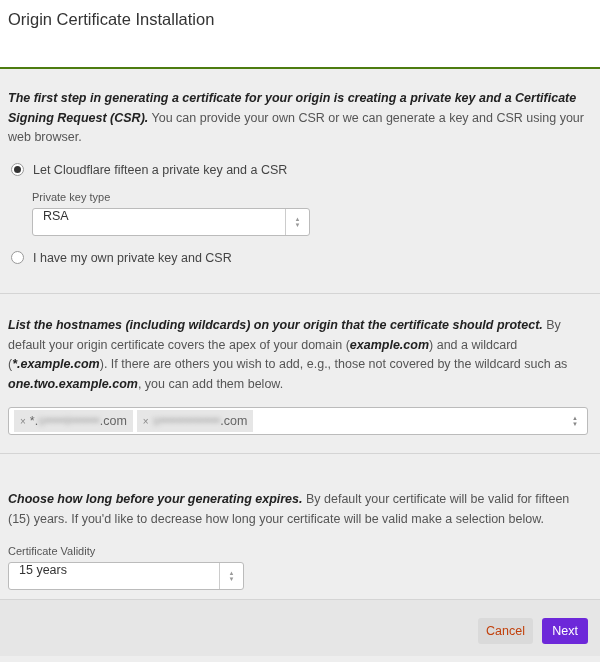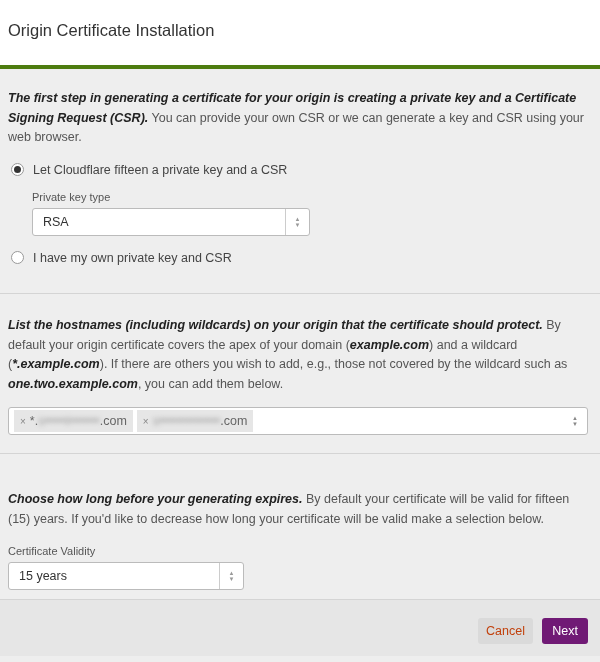"Origin Certificate Installation" .header { border-bottom: 4px solid #4d7c0f -> 2px solid #4d7c0f; padding: 20px 8px 0 8px -> 9px 8px 0 8px }
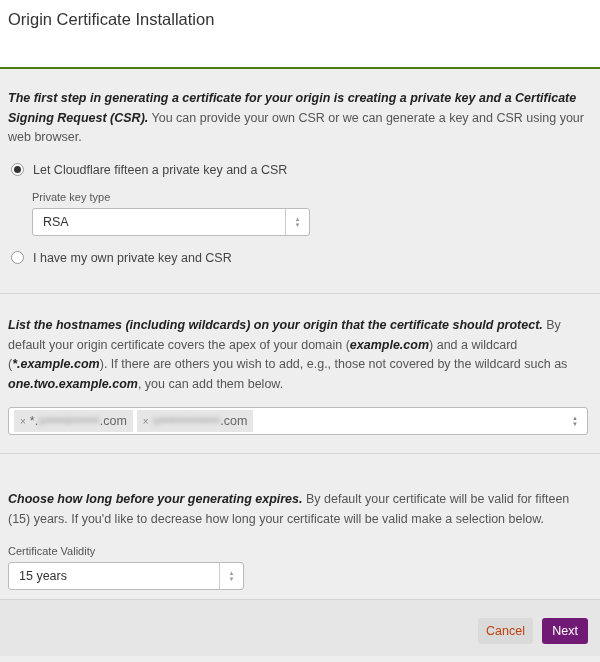"RSA" .select { align-items: center -> flex-start }
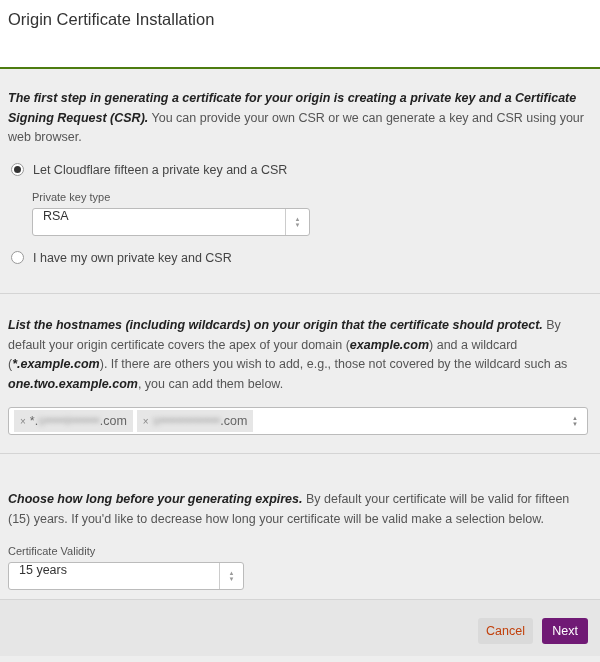"Next" .btn-next { background: #701a75 -> #6d28d9 }
